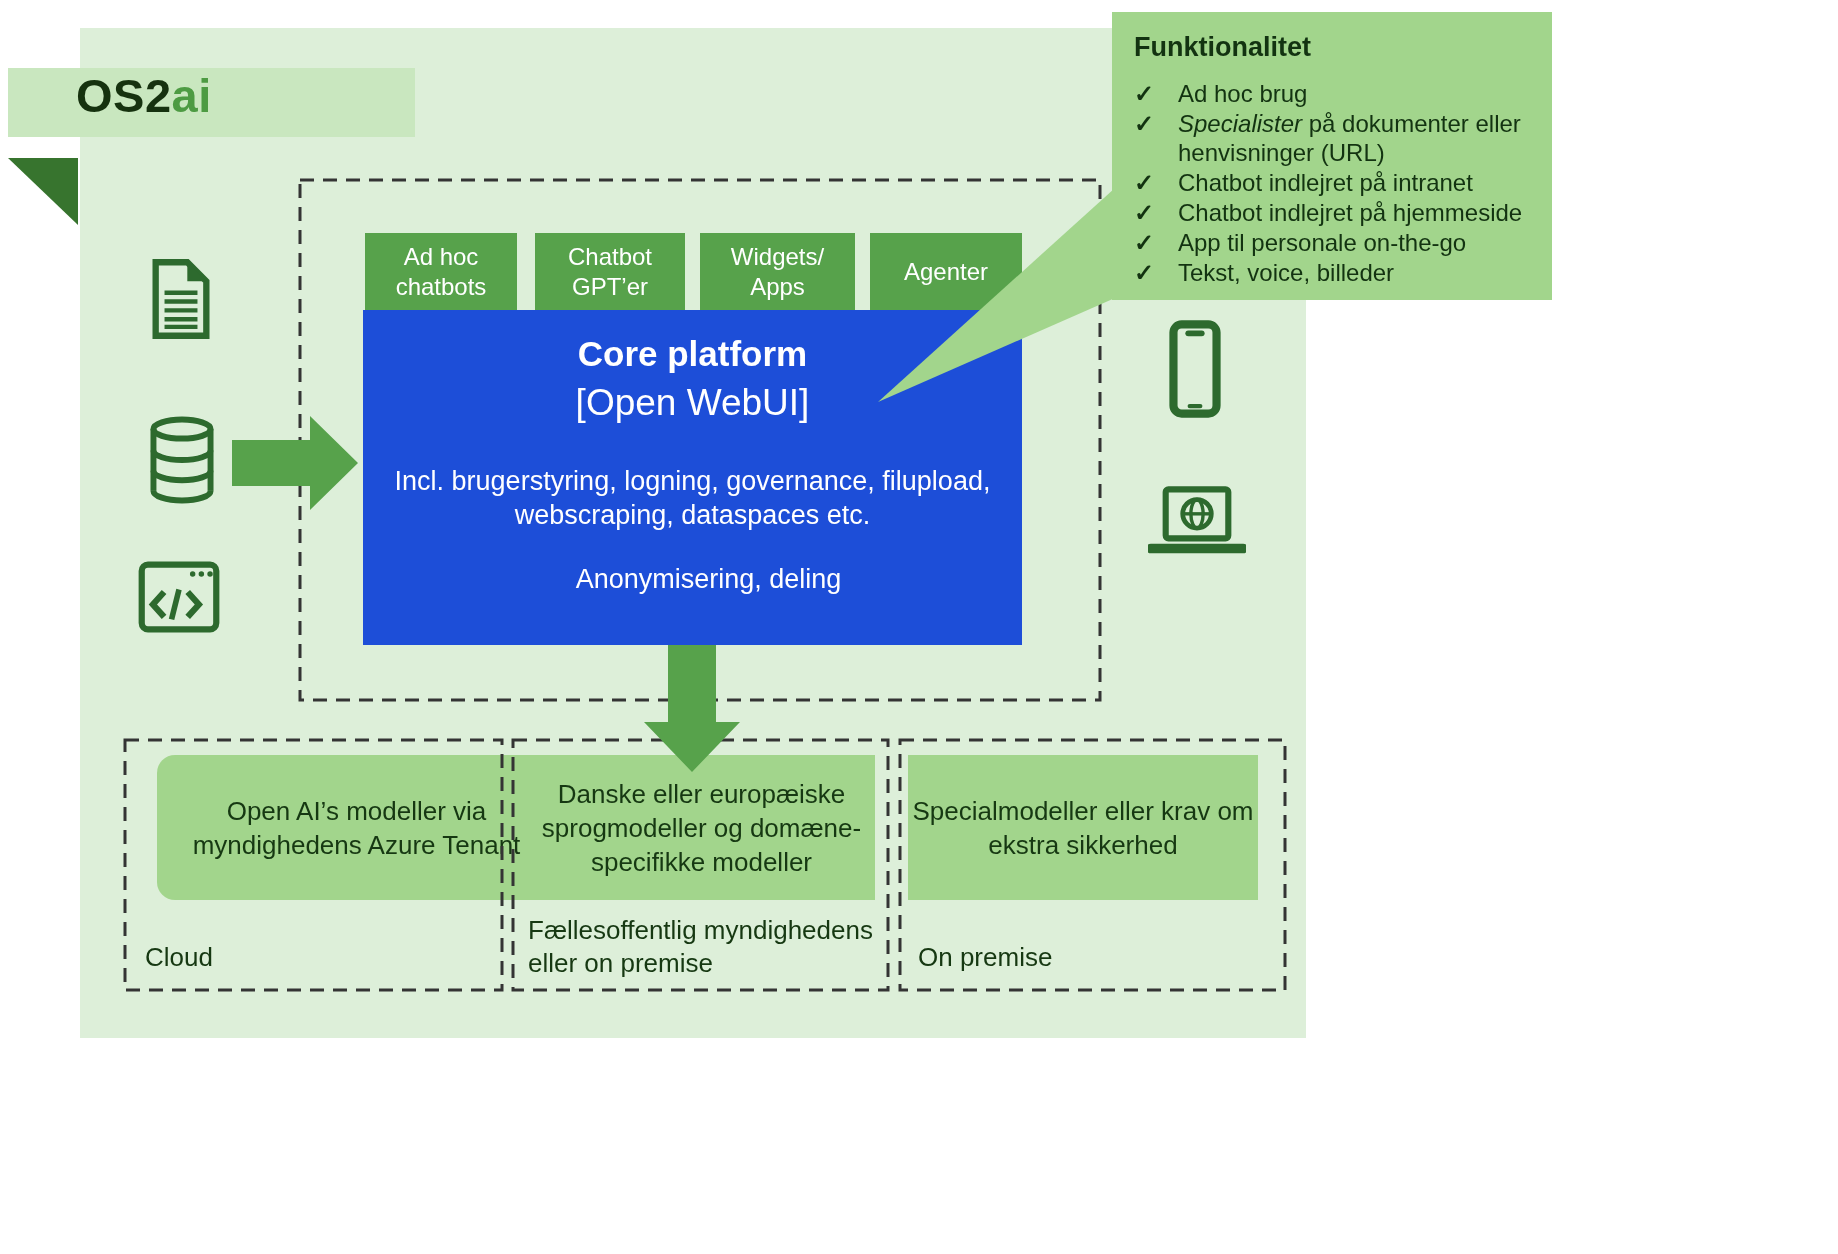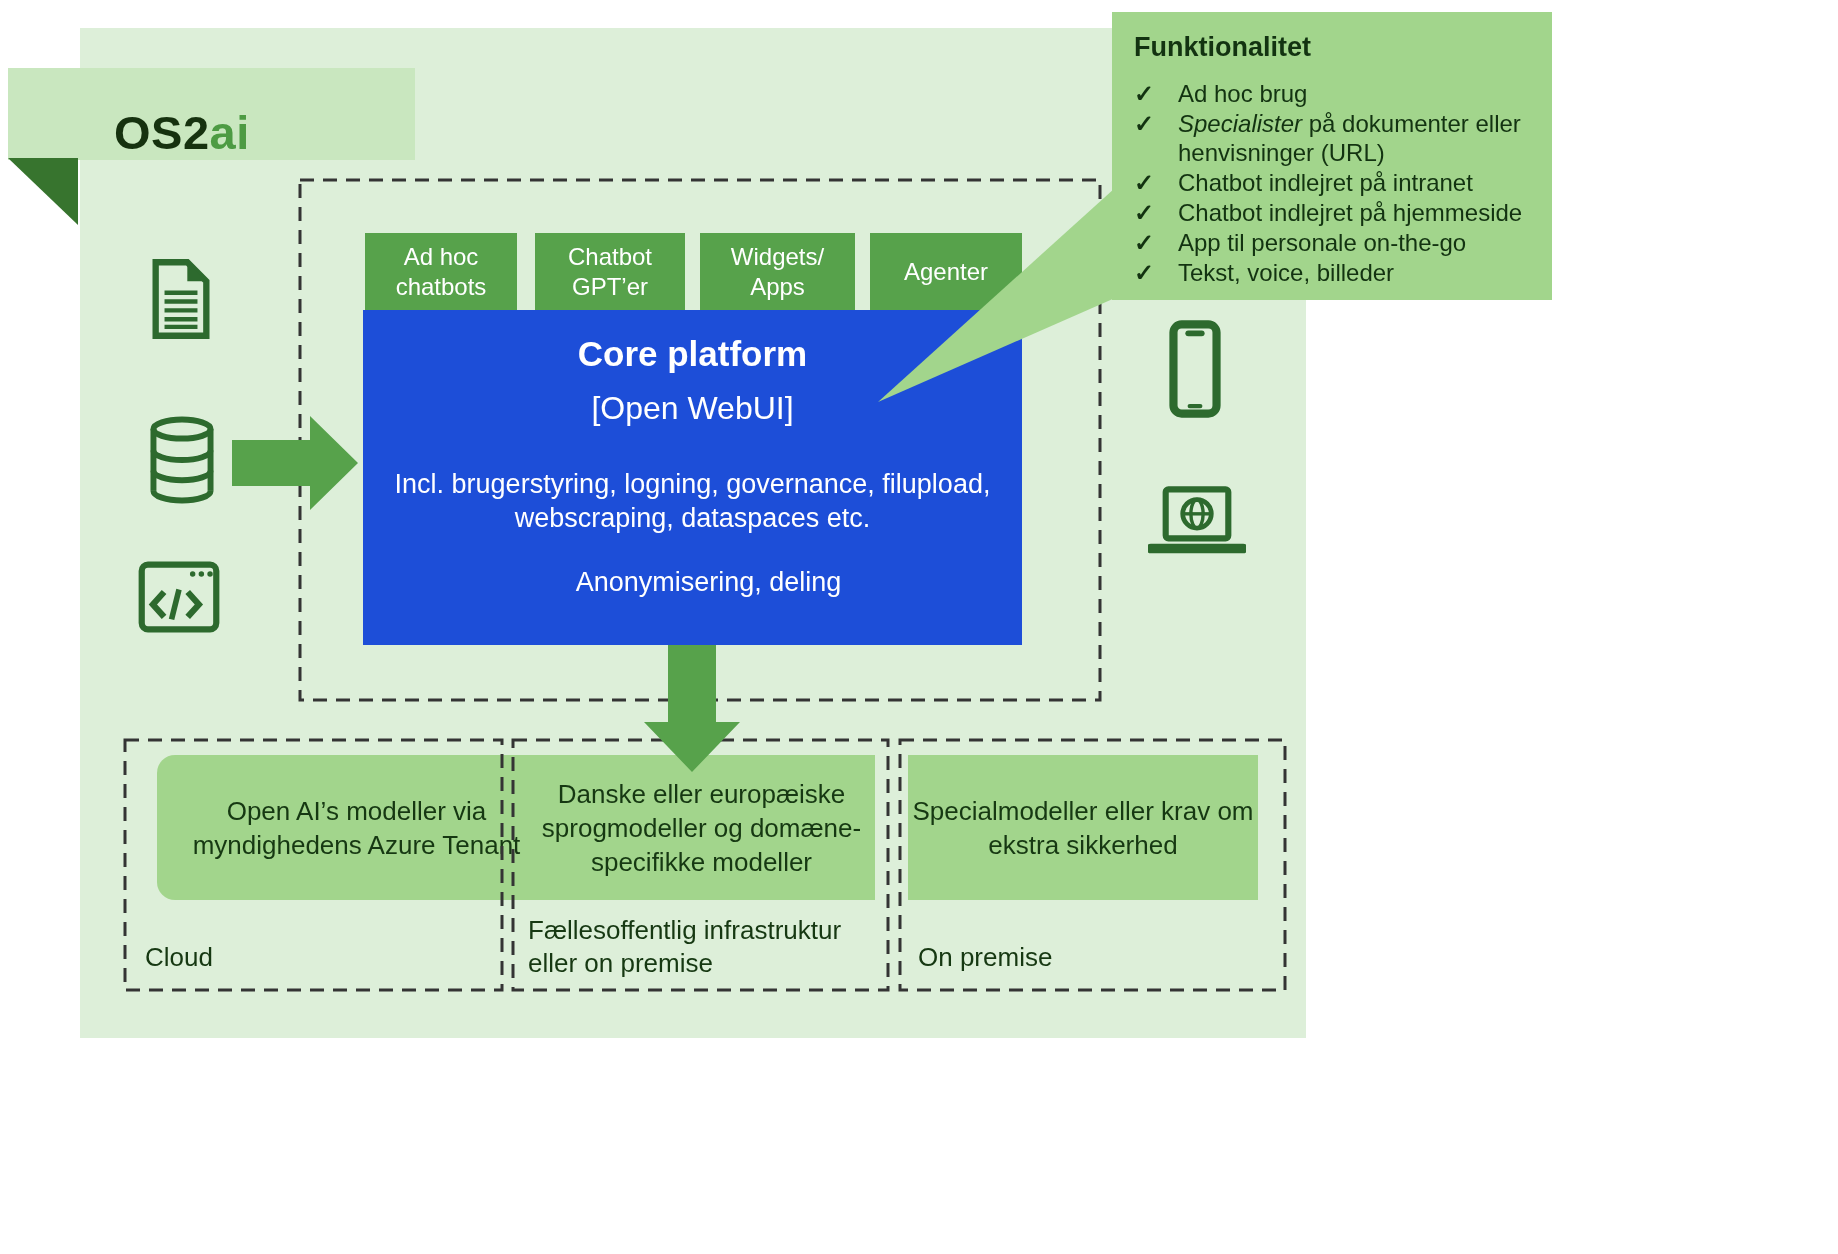"OS2ai" .banner { align-items: flex-end -> flex-start; height: 92px -> 69px; padding-left: 106px -> 68px }
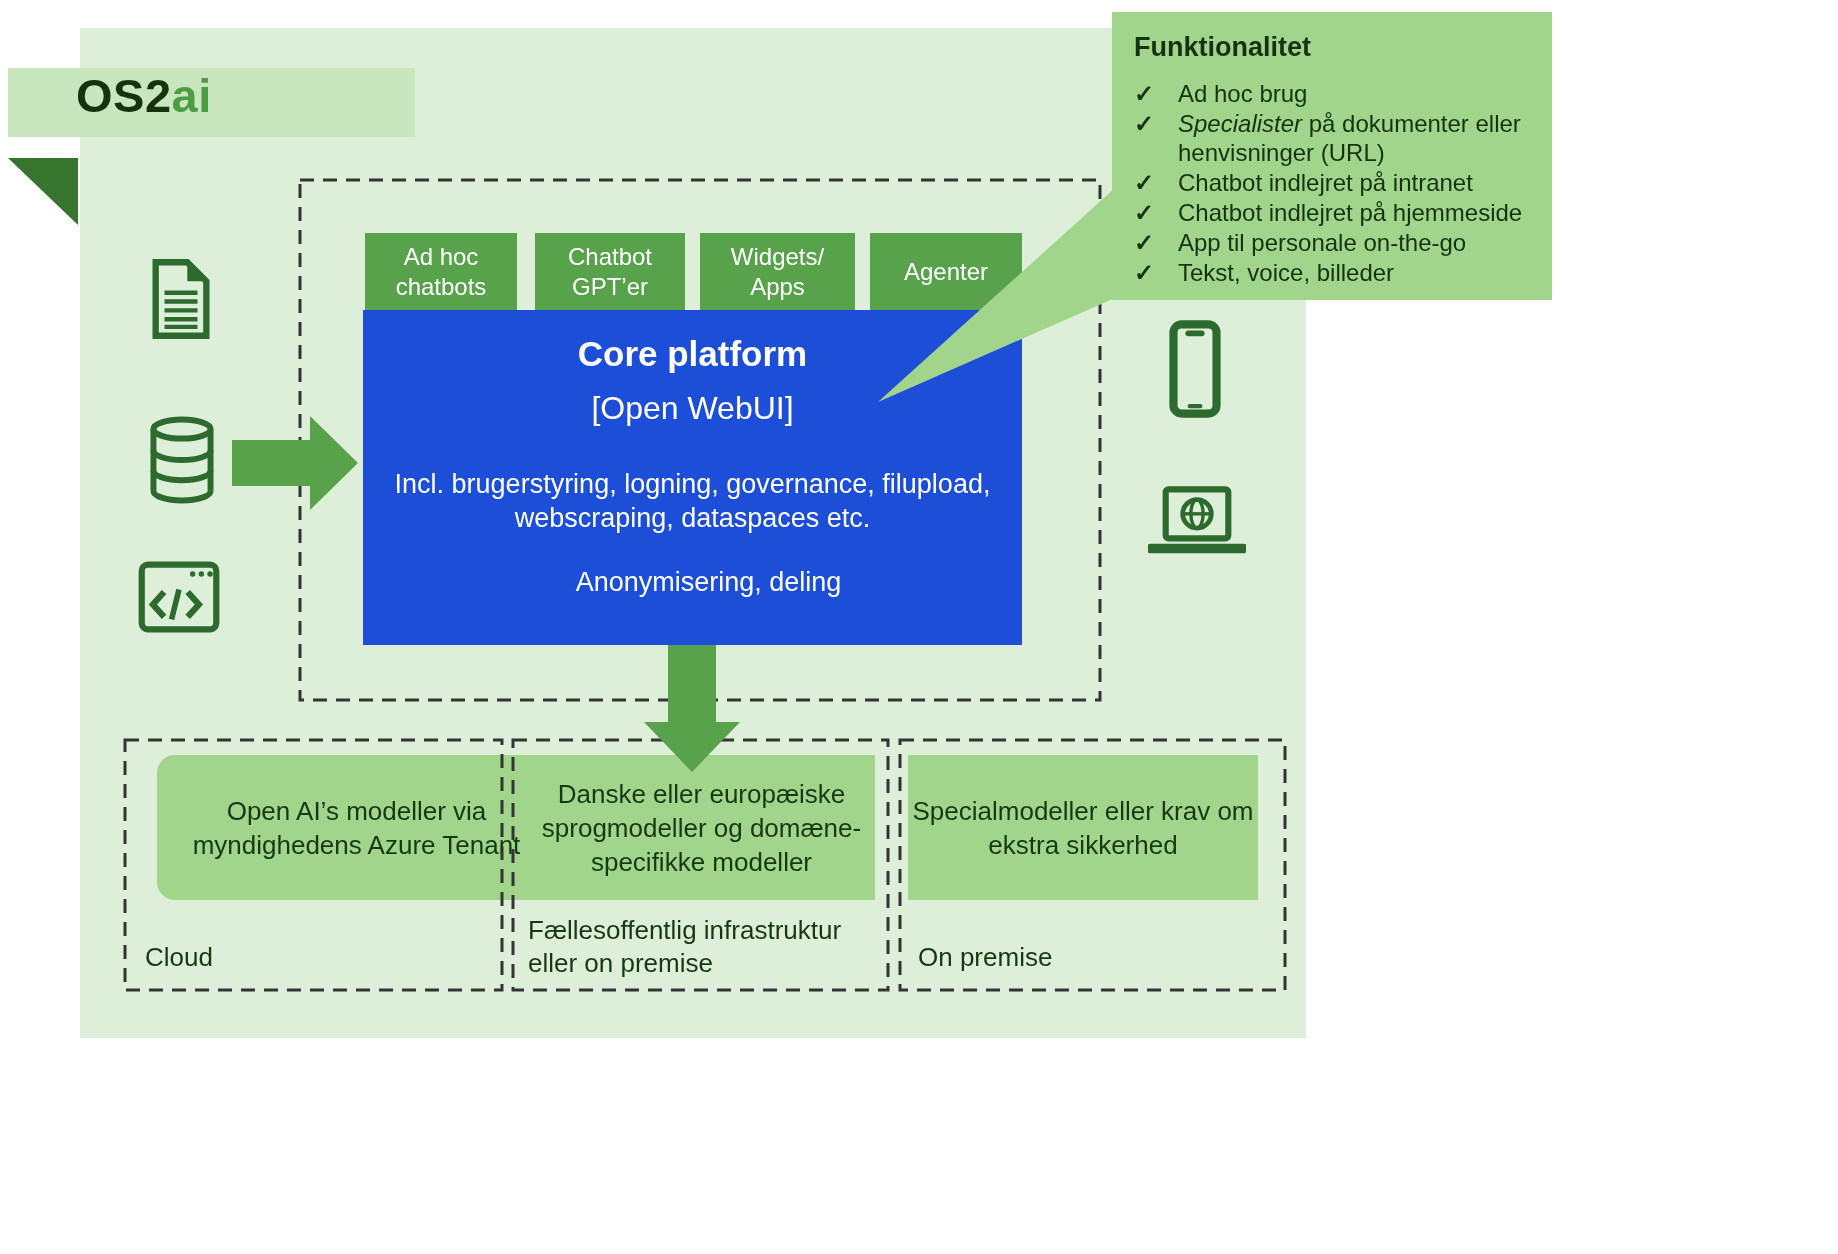"[Open WebUI]" .core-subtitle { font-size: 32px -> 37px; margin-top: 16px -> 8px }
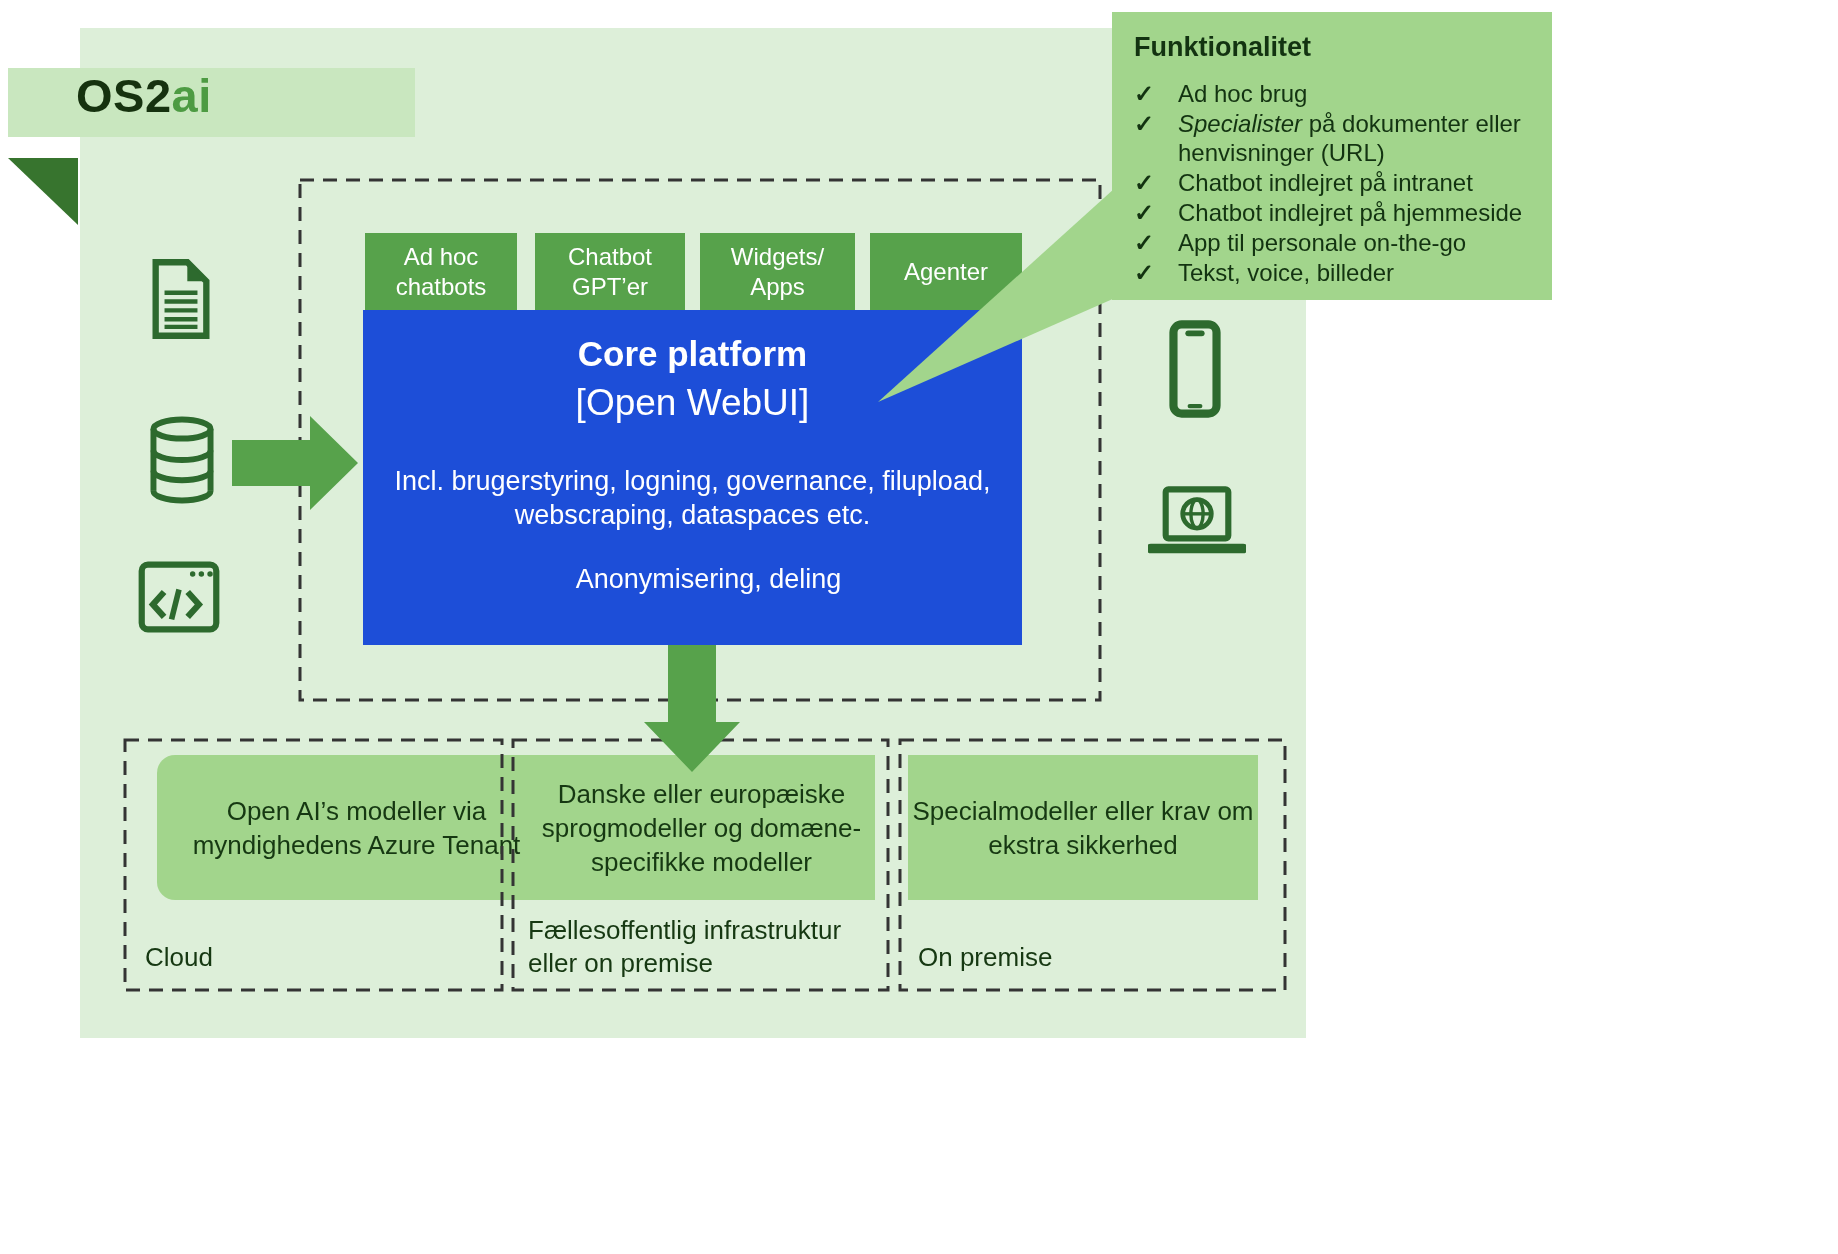"Fællesoffentlig infrastruktur" div.bcaption { text: infrastruktur -> myndighedens }
